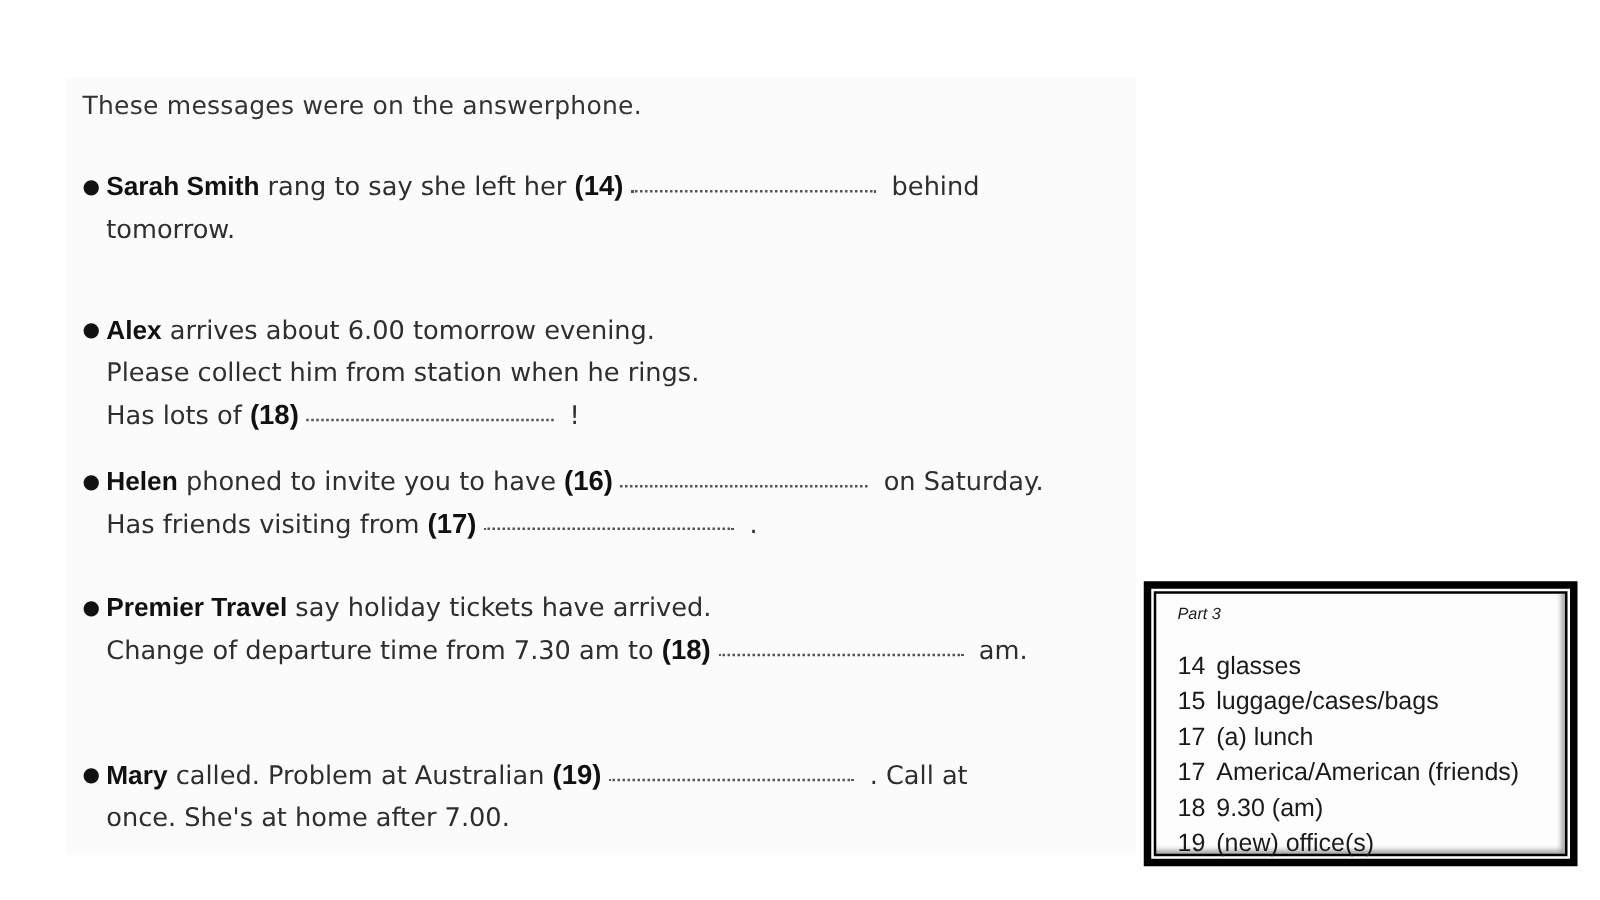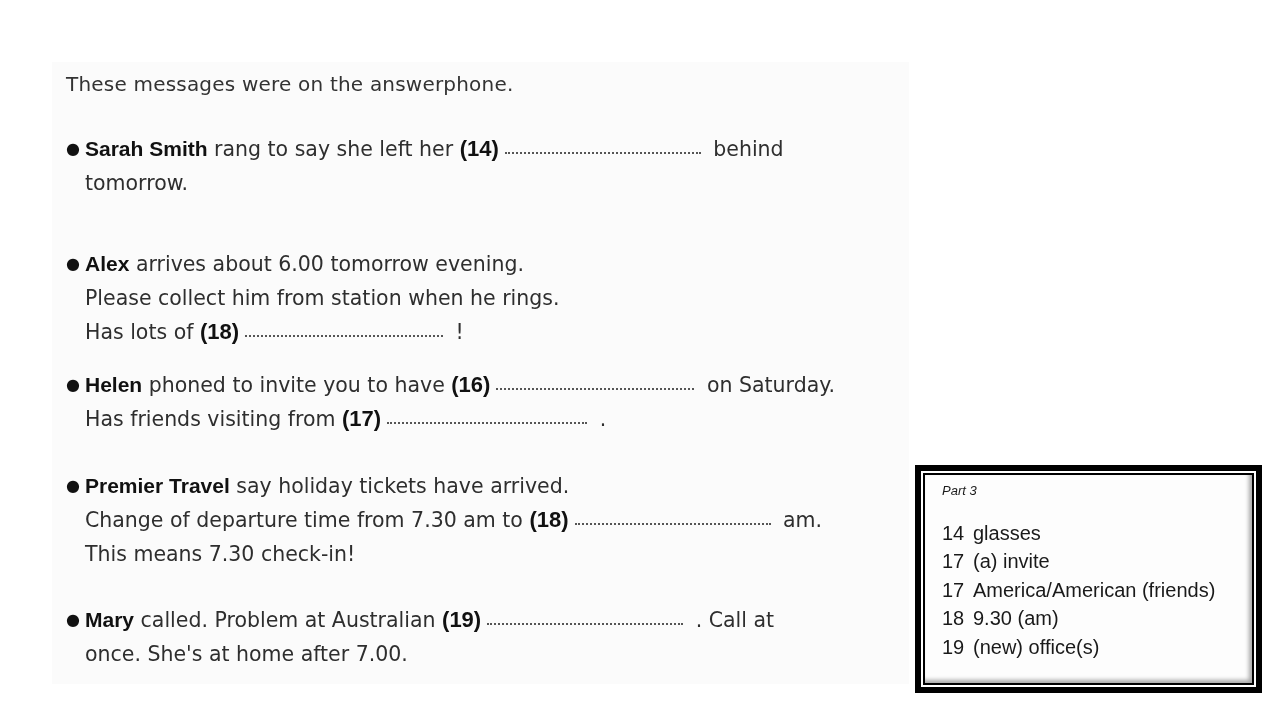"This means 7.30 check-in!" div.line { html: <div>This means 7.30 check-in!</div> -> none }
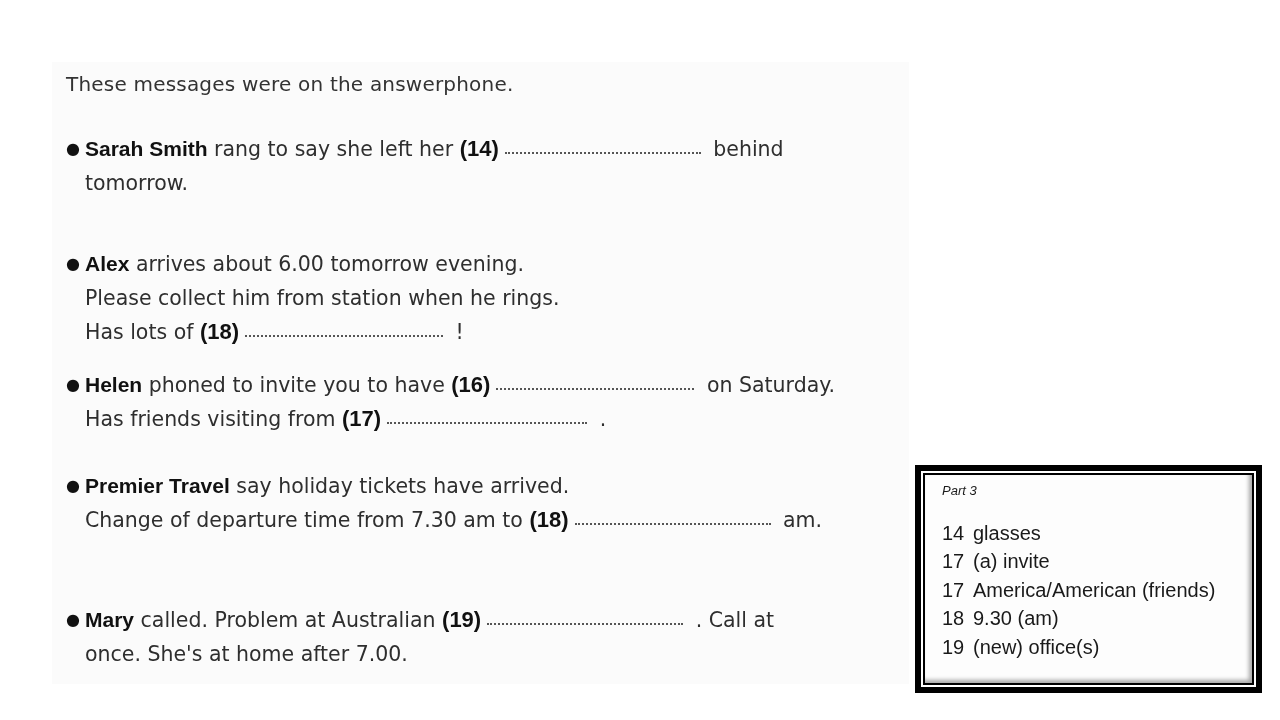"15 luggage/cases/bags" li { html: none -> <li><span>15</span><span>luggage/cases/bags</span></li> }
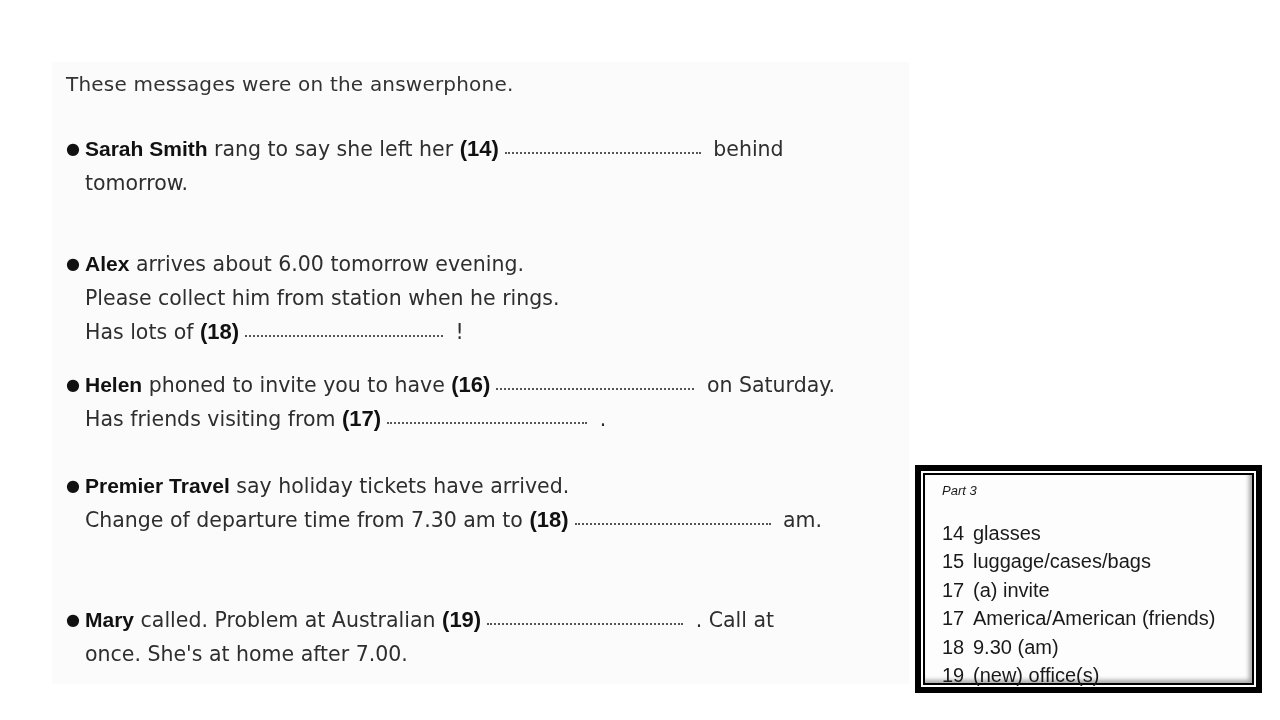"(a) invite" span { text: invite -> lunch }
